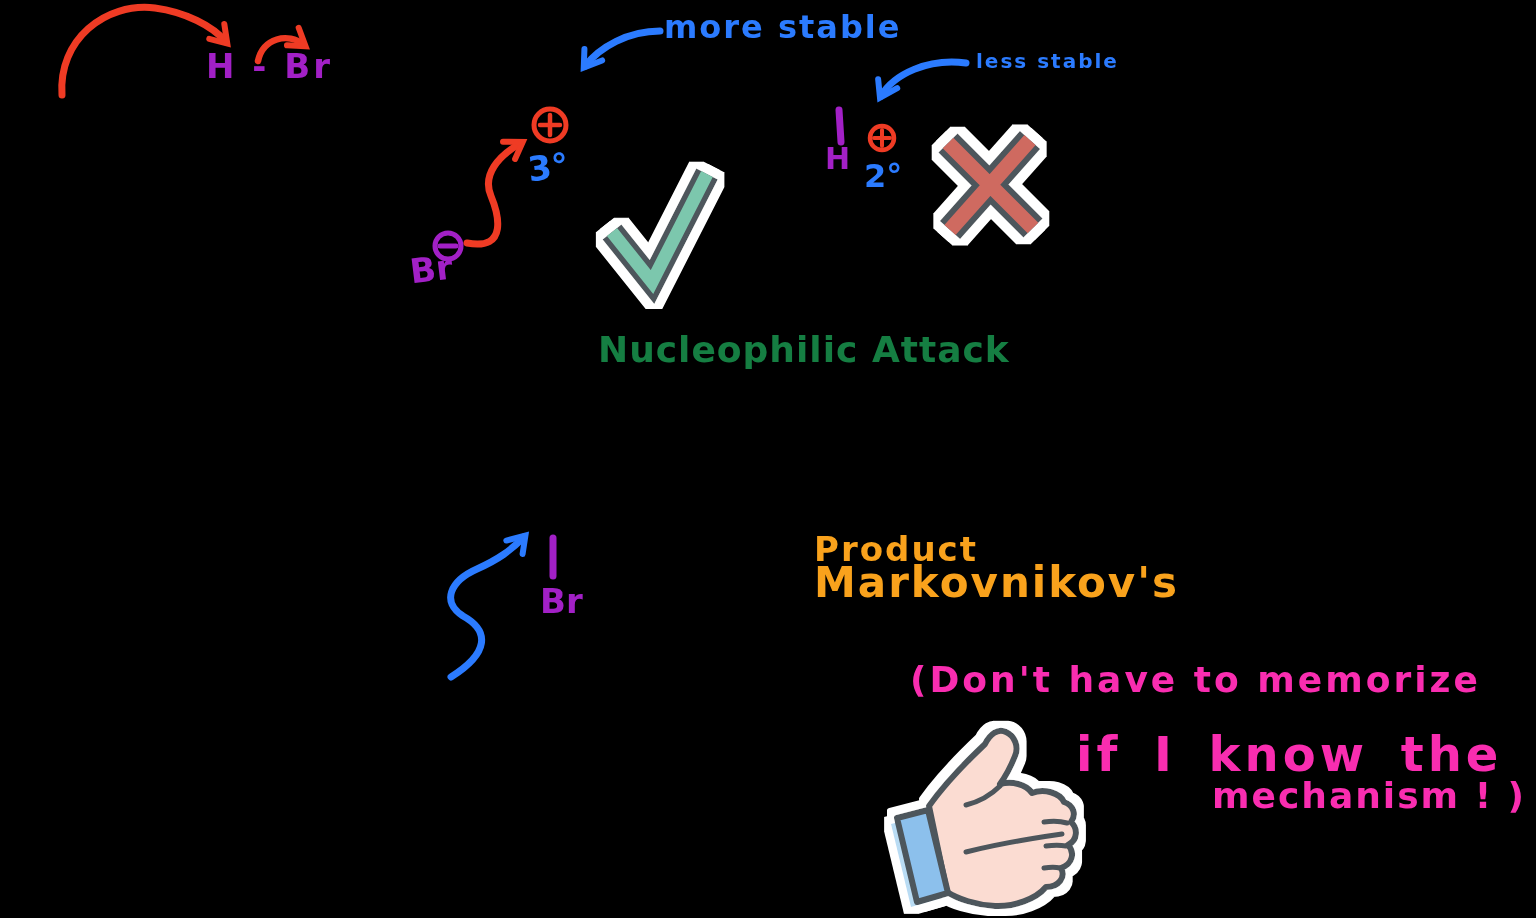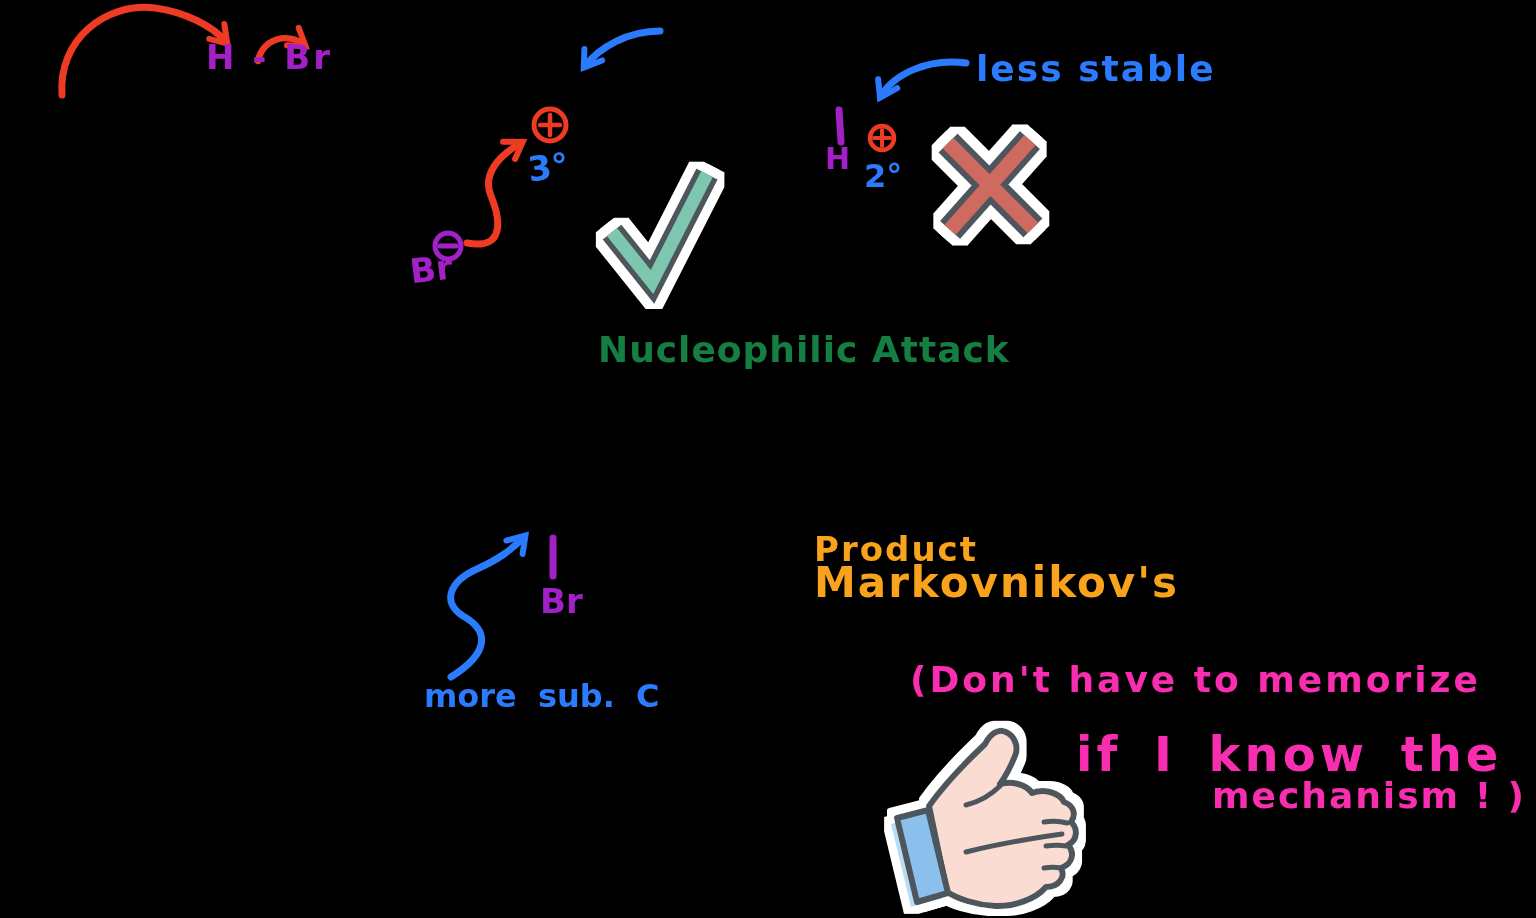"more stable" div.t { html: none -> <div>more stable</div> }
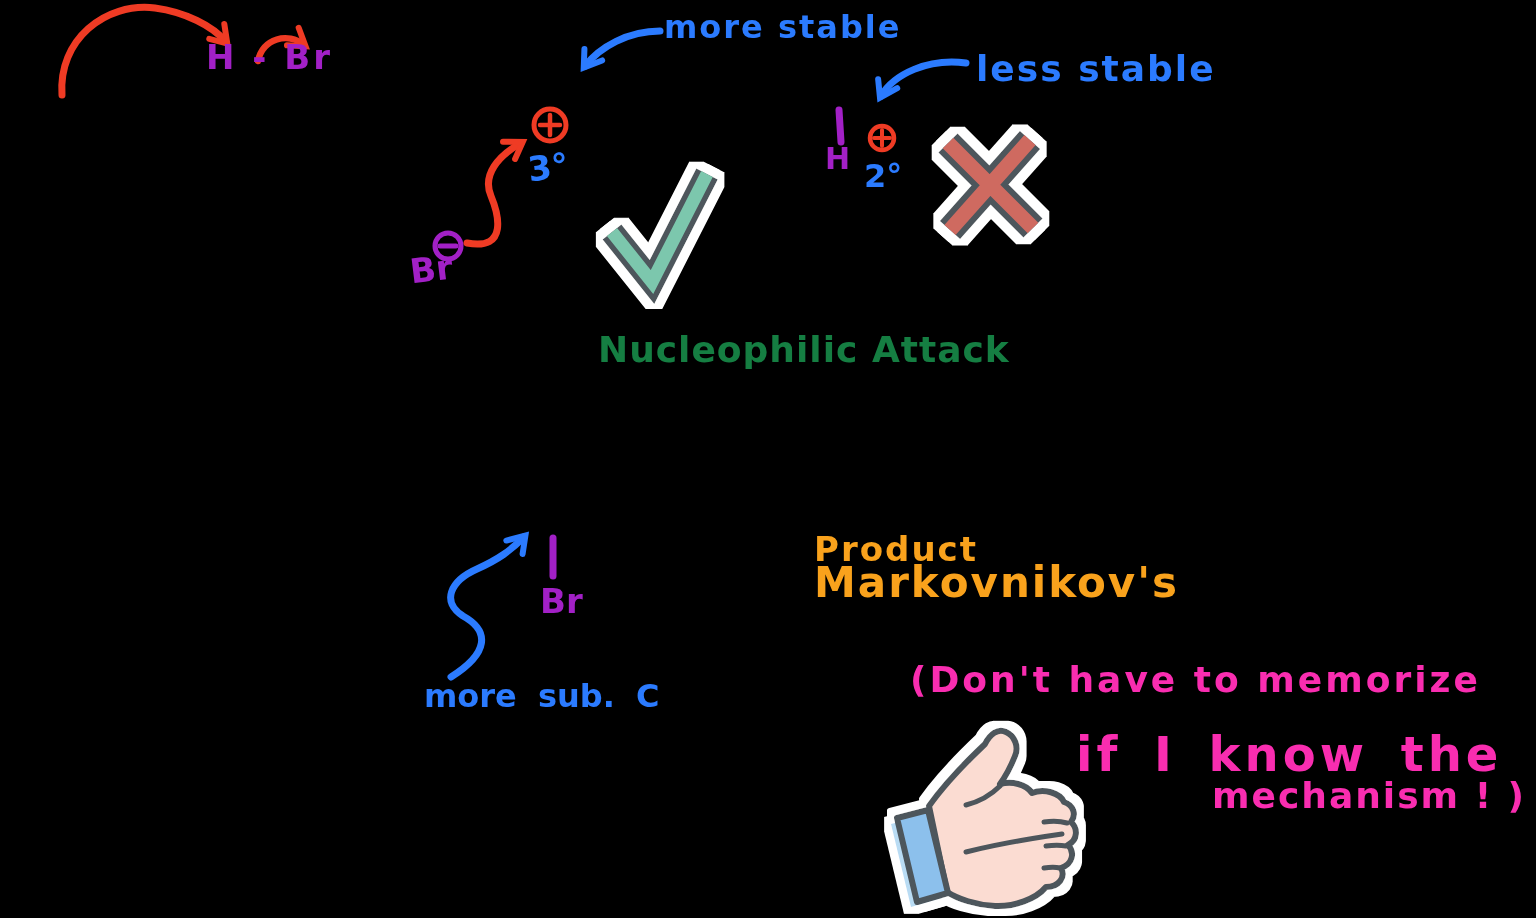"H - Br" div.t { top: 40px -> 49px }
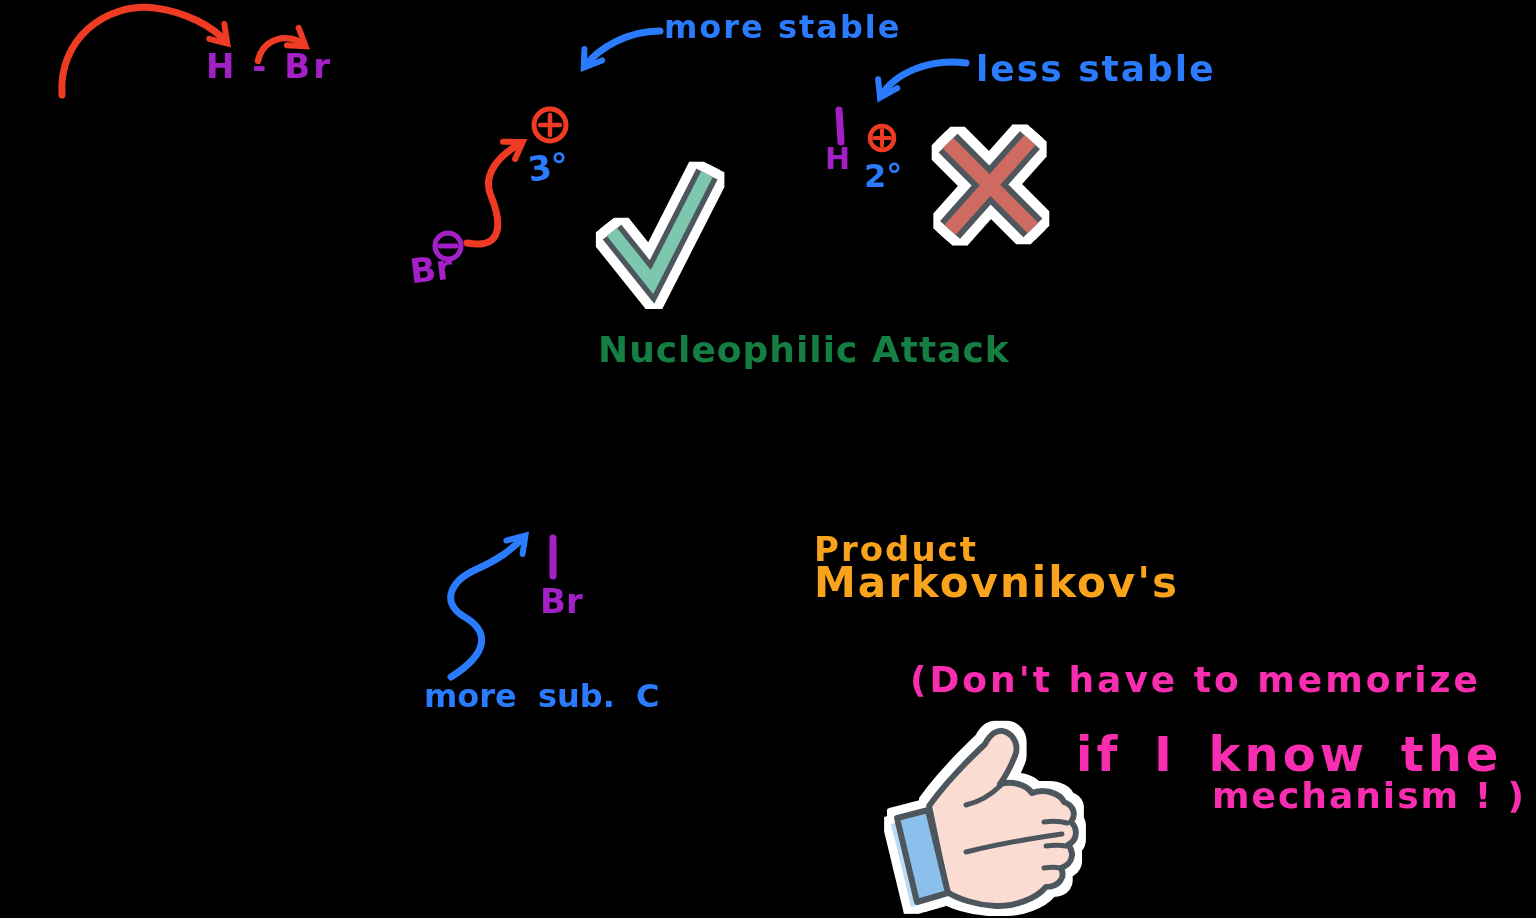"less stable" div.t { font-size: 36px -> 20px }
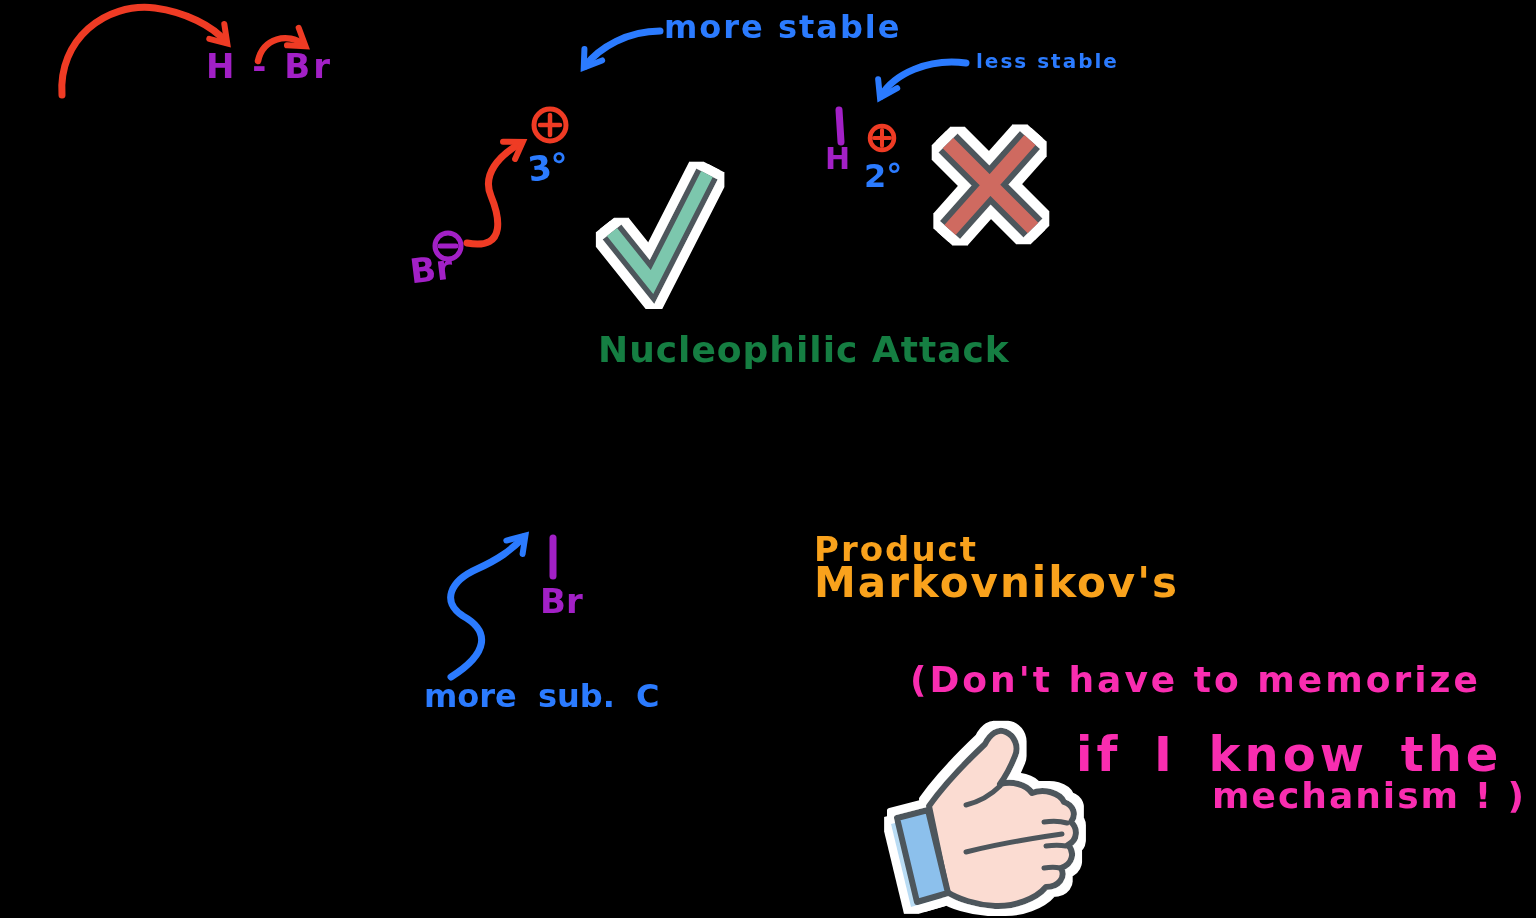"more sub. C" div.t { html: <div>more sub. C</div> -> none }
